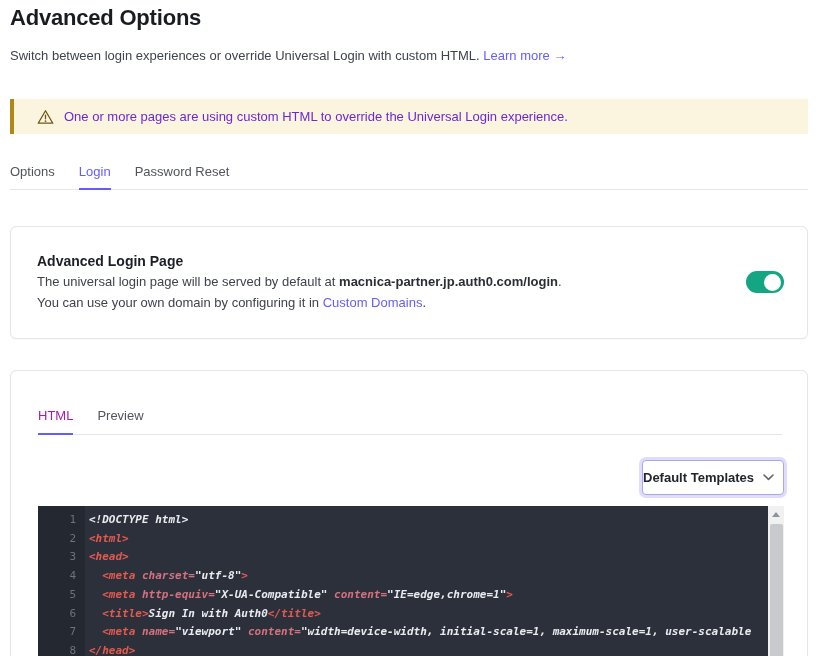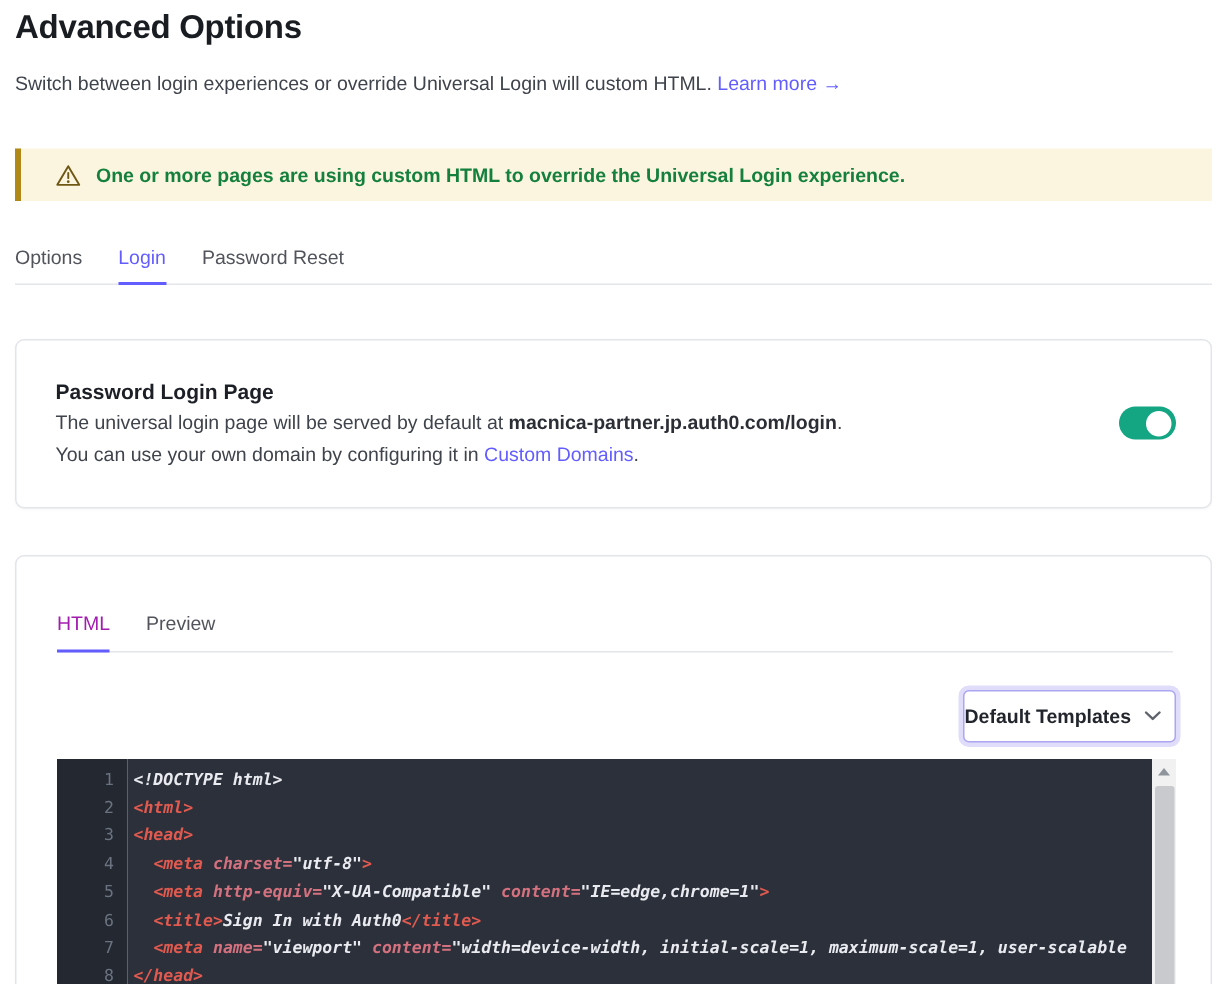"Switch between login experiences or" span { text: will -> with }
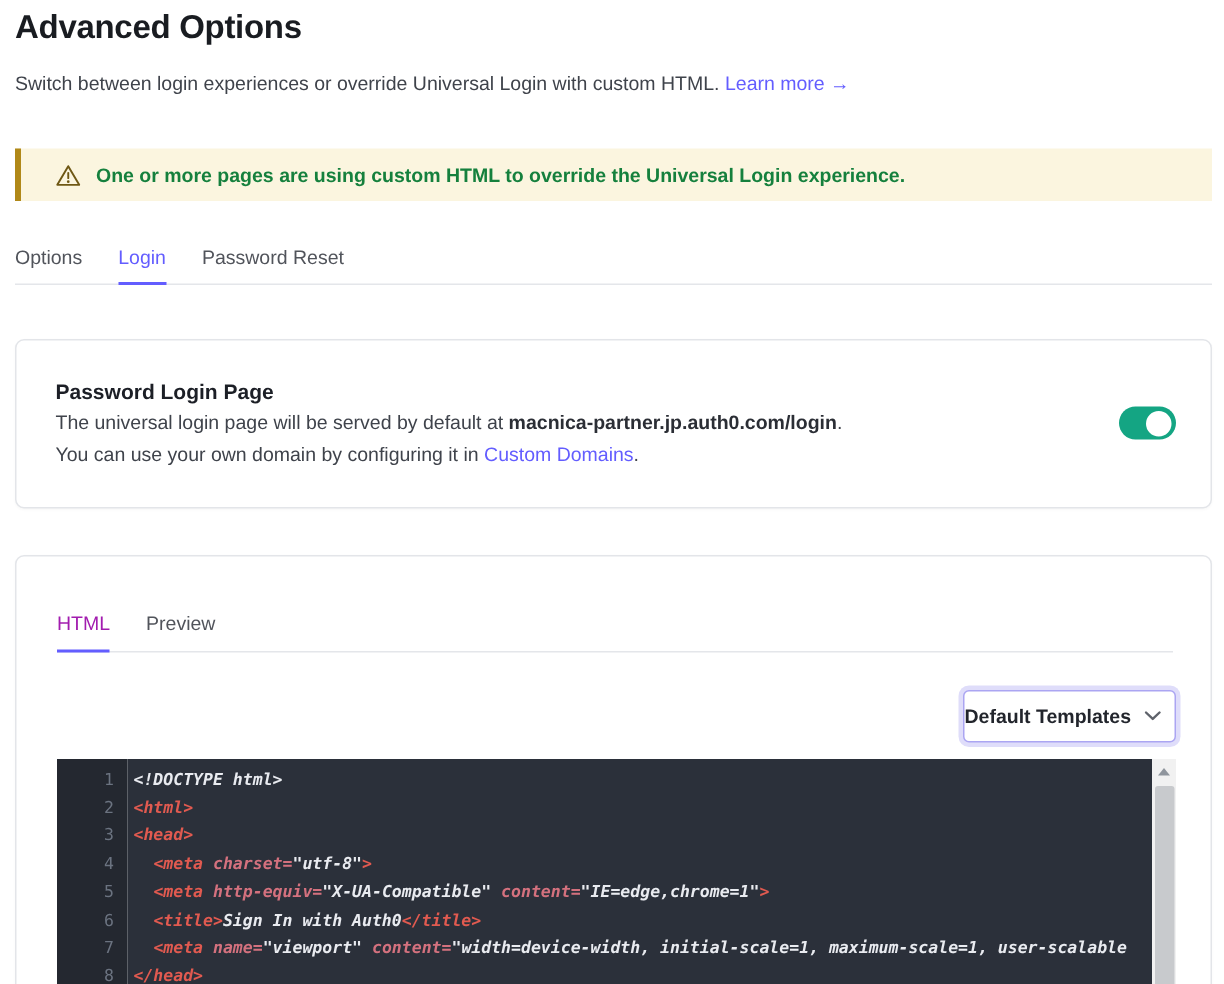"One or more pages are" .banner .txt { color: #15803d -> #6d28d9; font-weight: bold -> none }
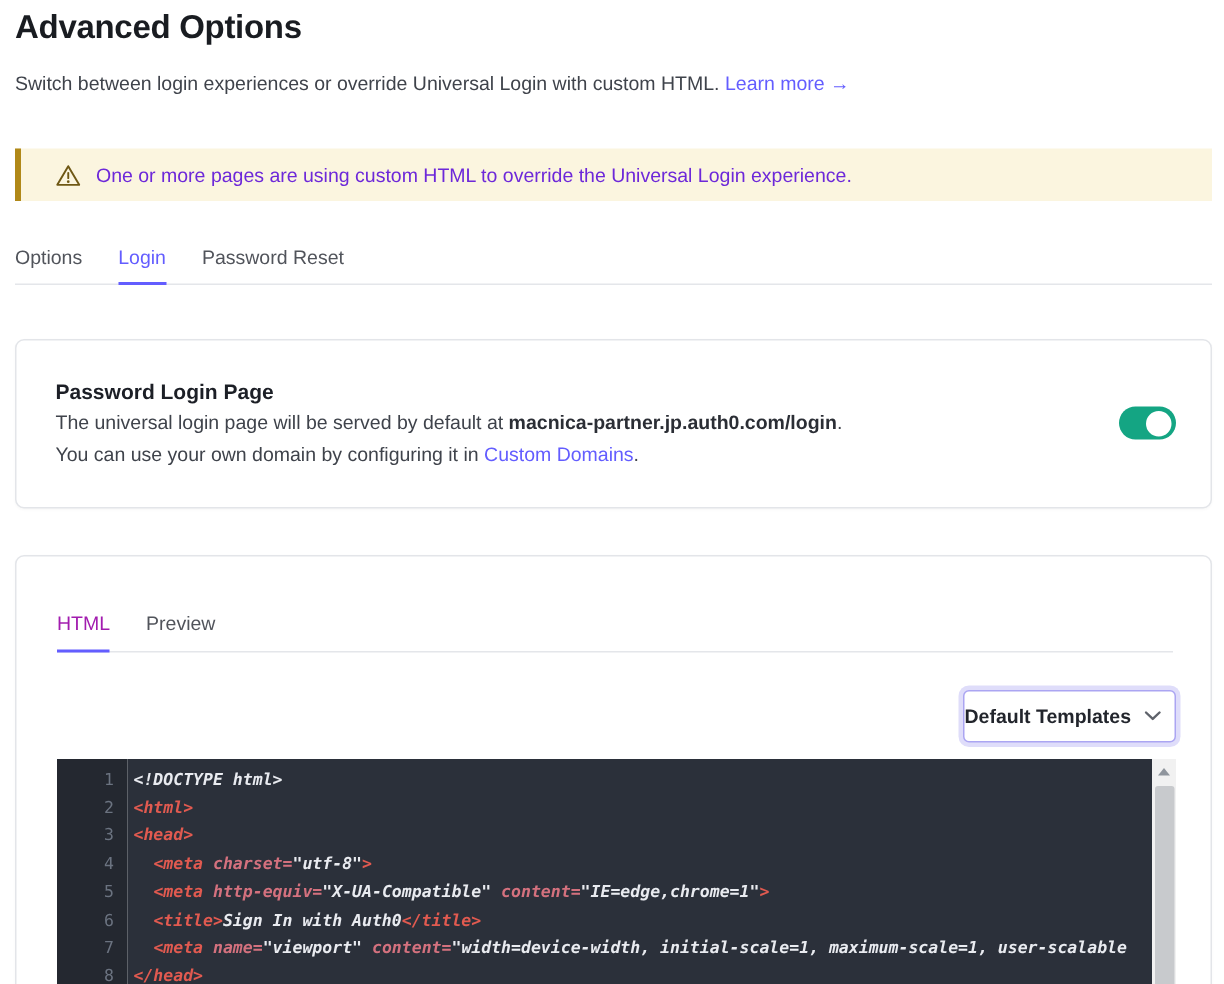"Password Login Page" h2 { text: Password -> Advanced }
